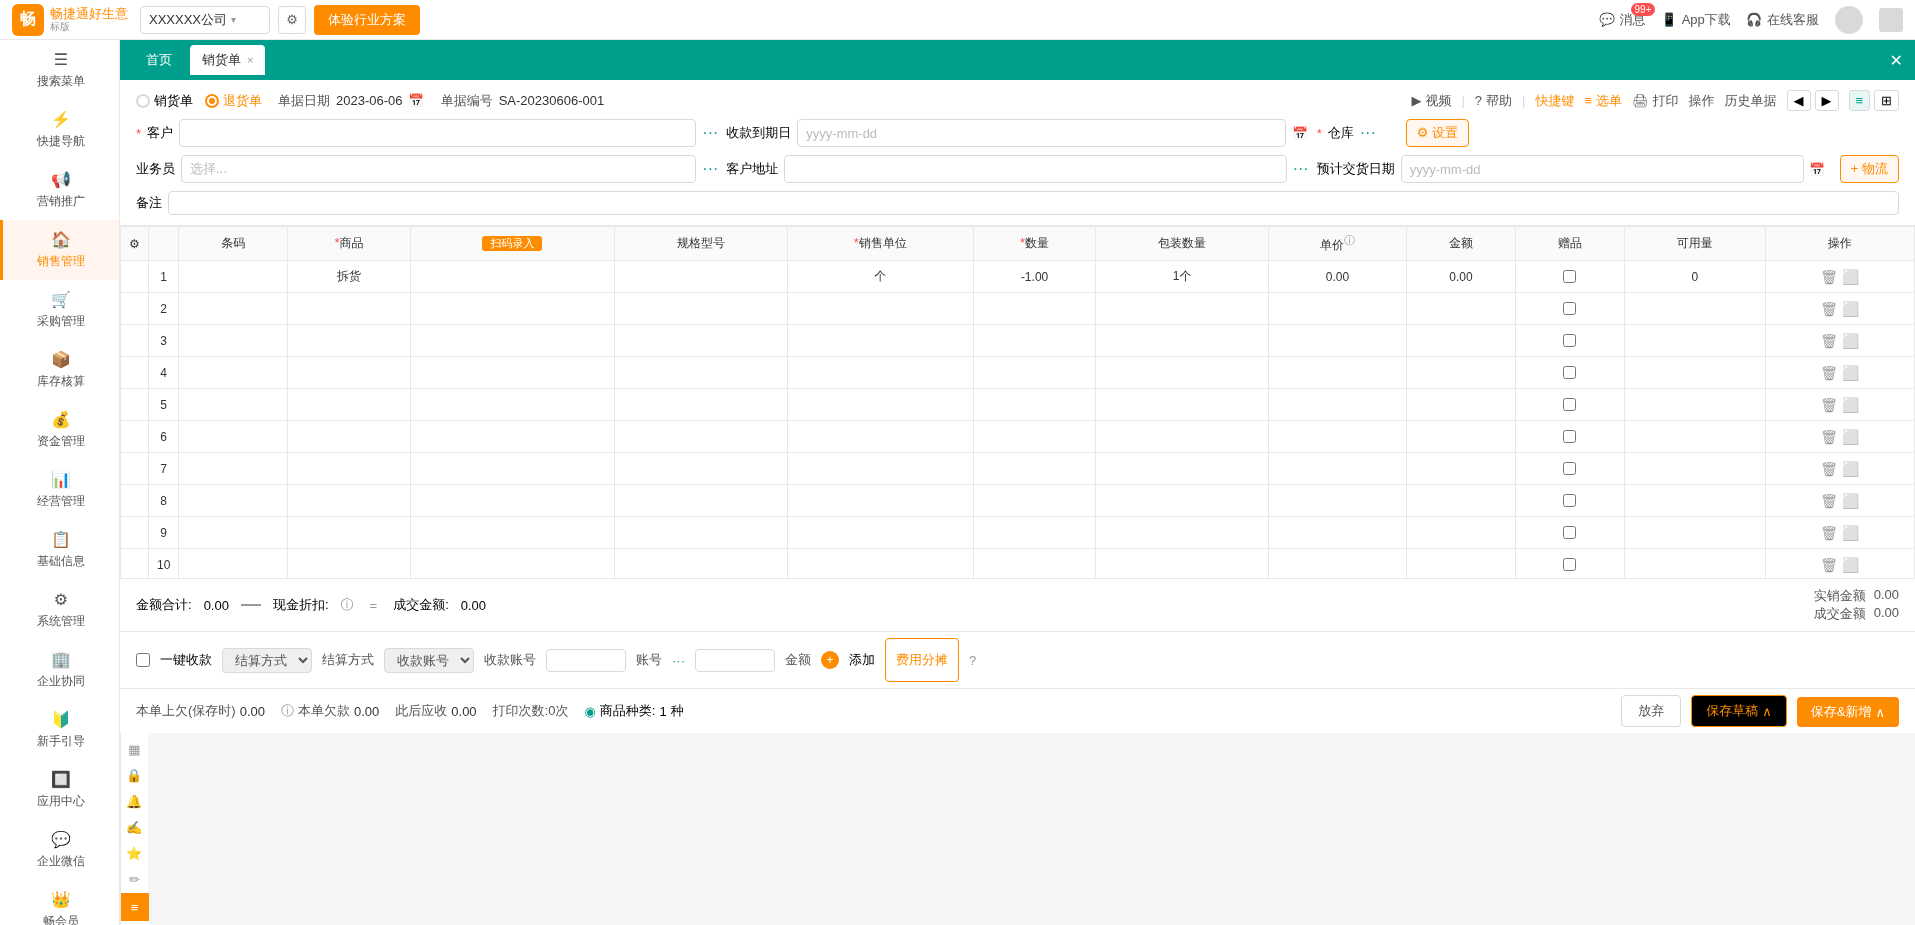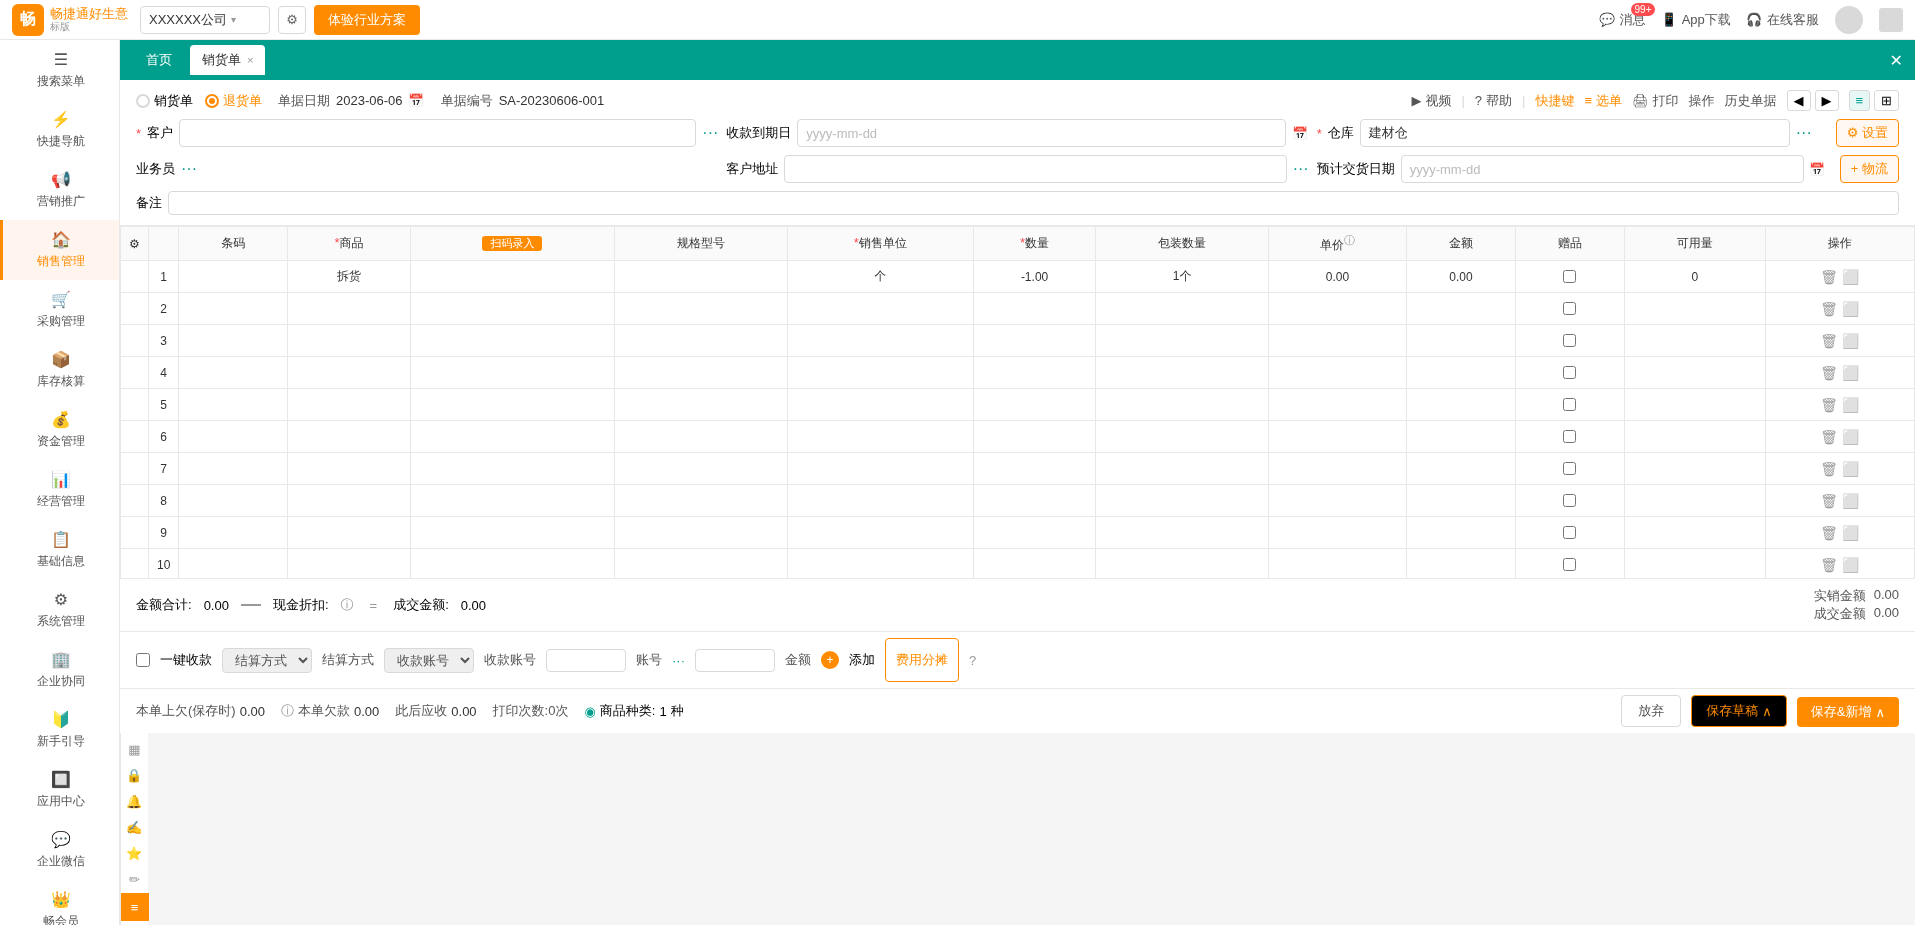"建材仓" div.field-input { html: <div>建材仓</div> -> none }
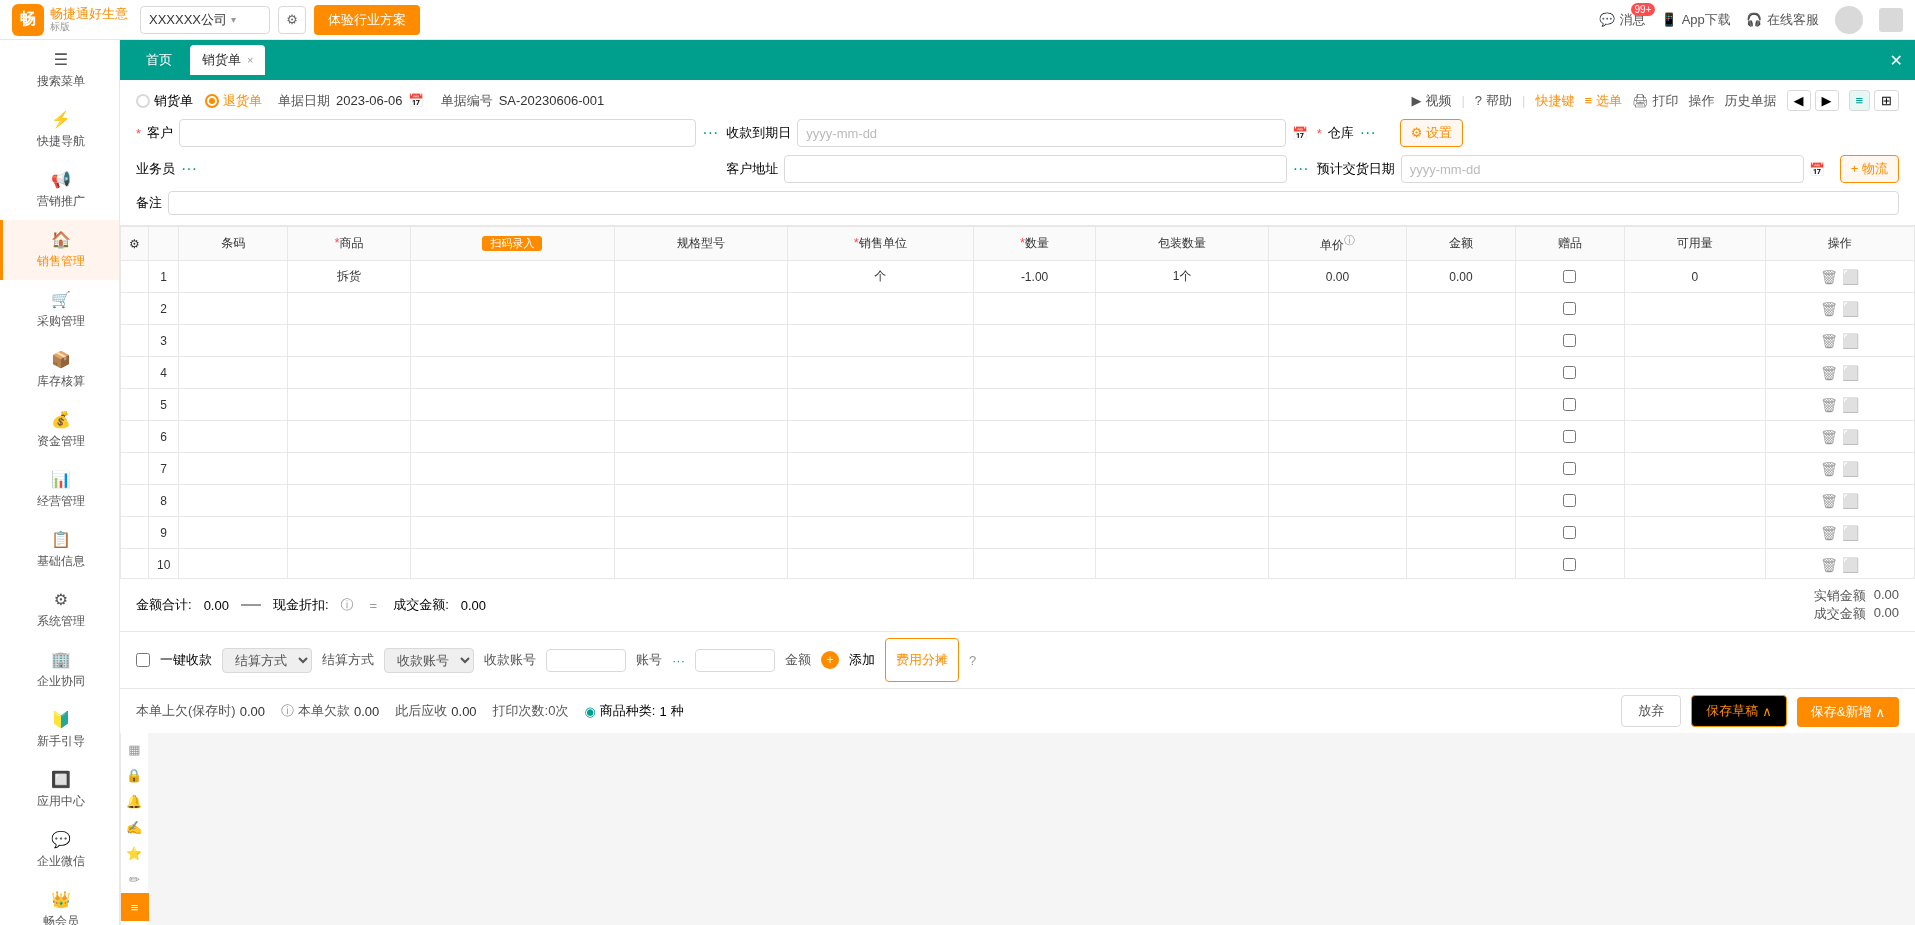"⚙ 设置" div { margin-left: 18px -> 24px }
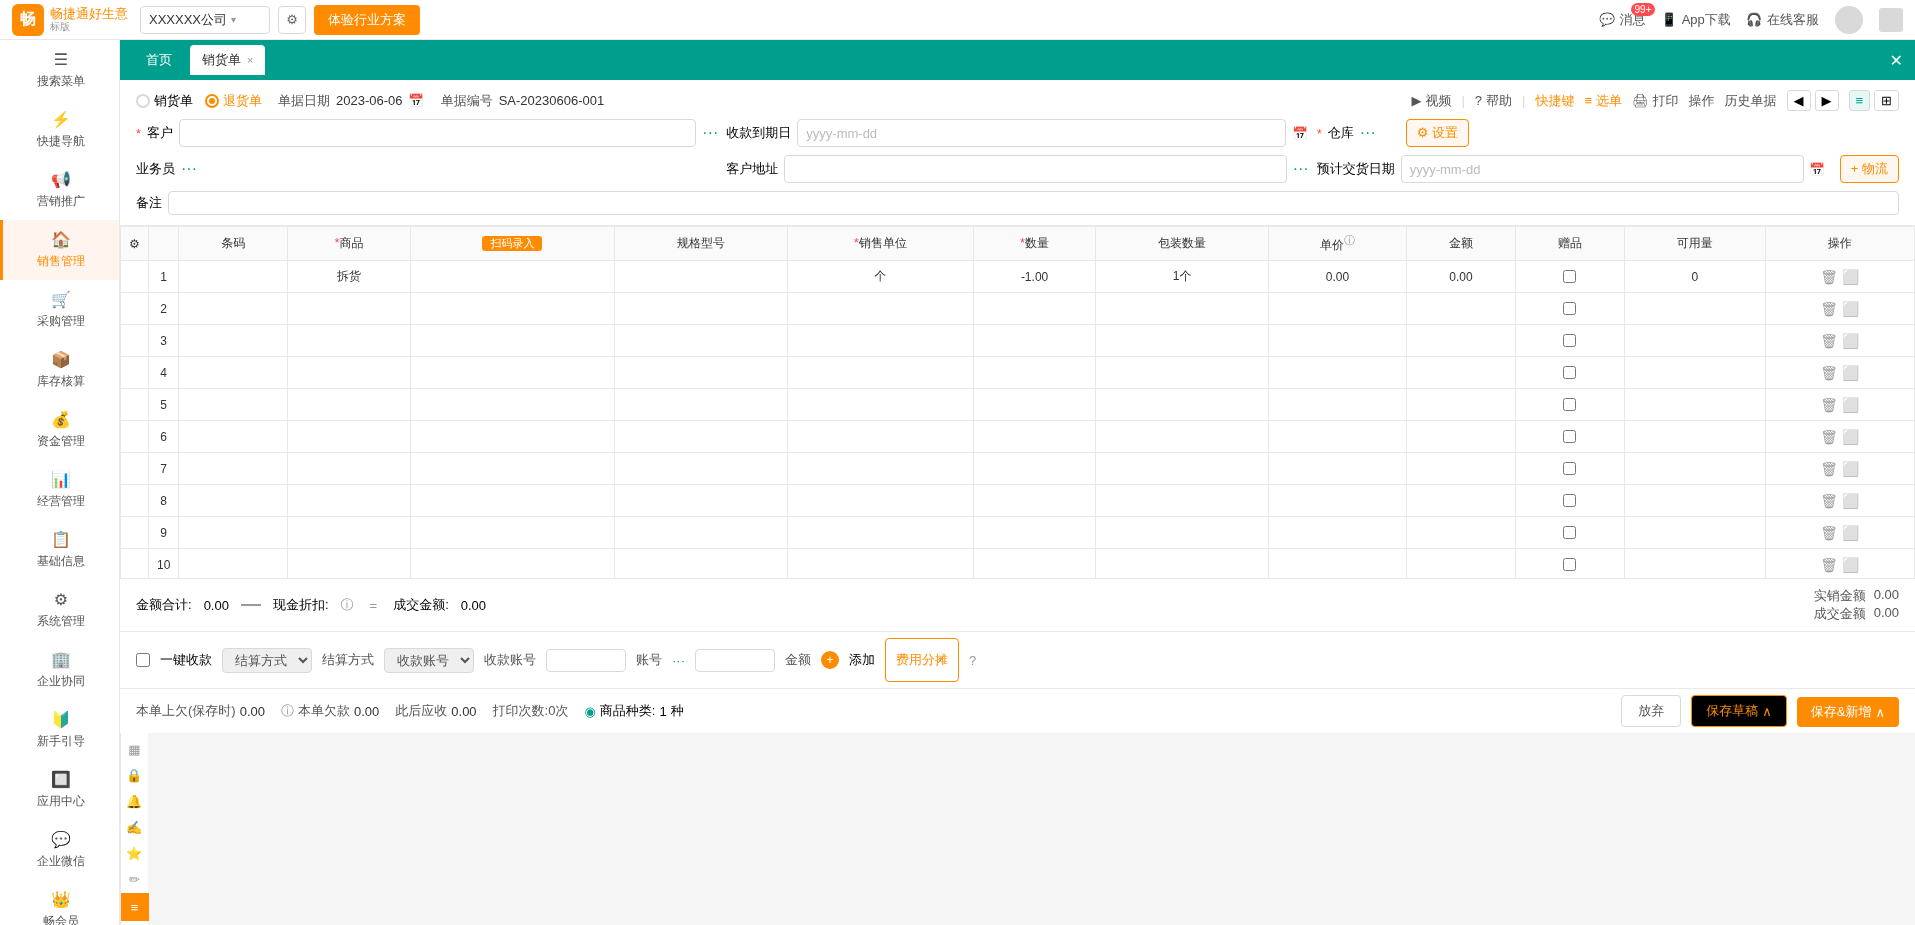"选择..." div.field-input { html: none -> <div>选择...</div> }
